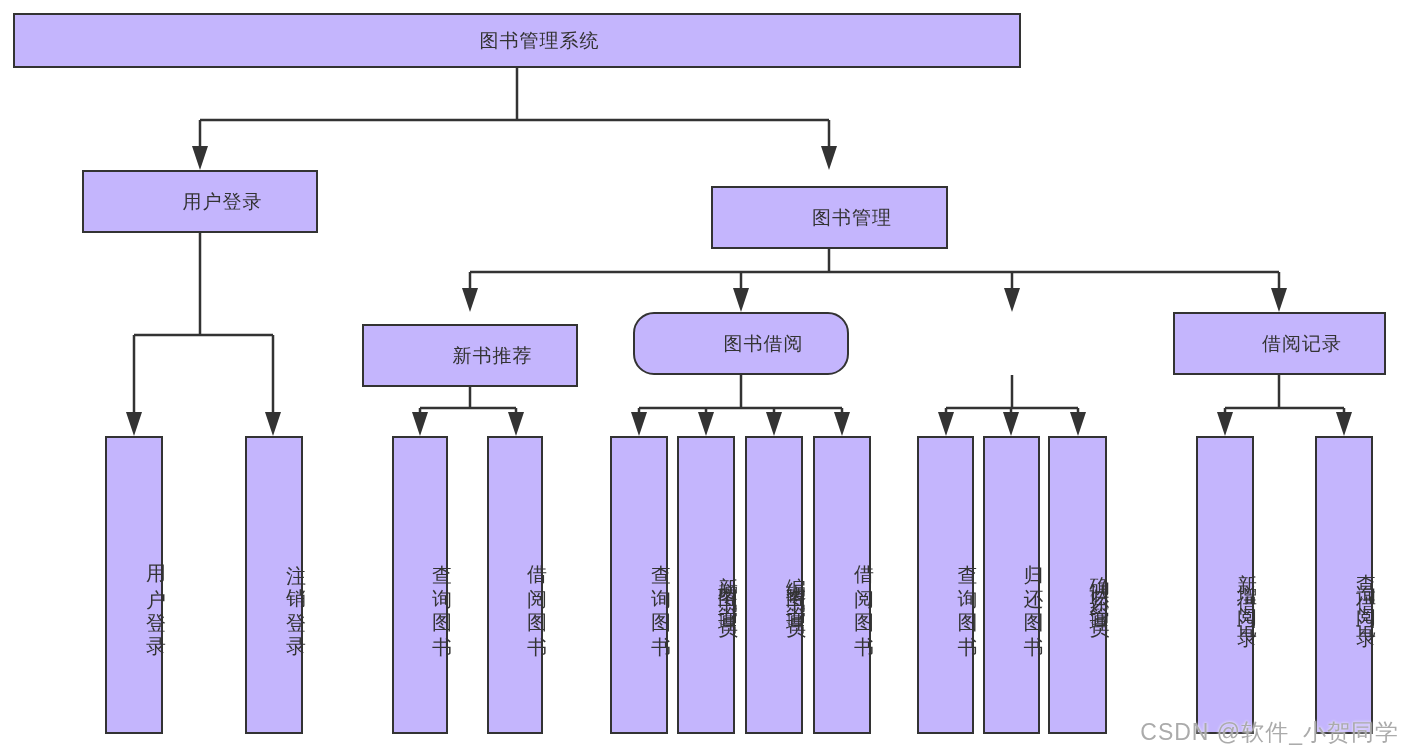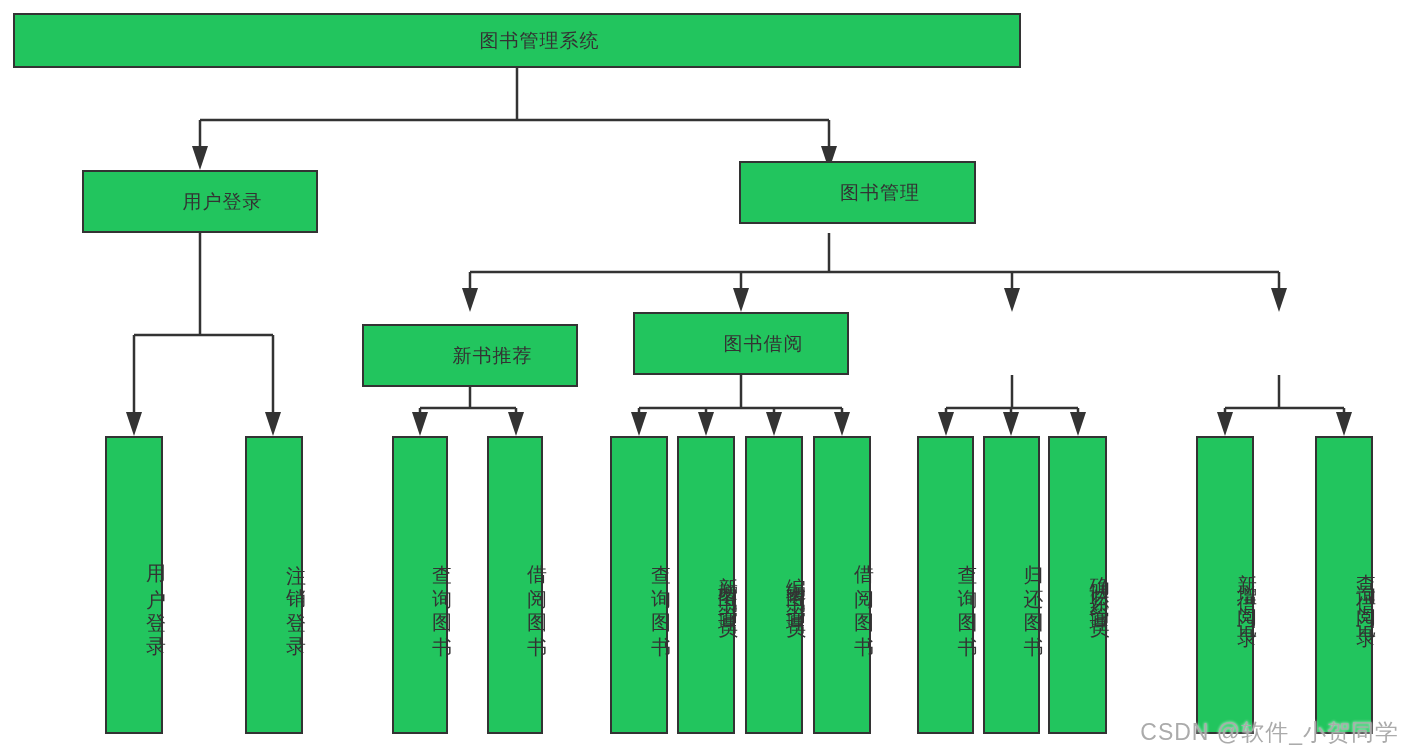"图书管理系统" .box { background: #22c55e -> #c4b5fd }
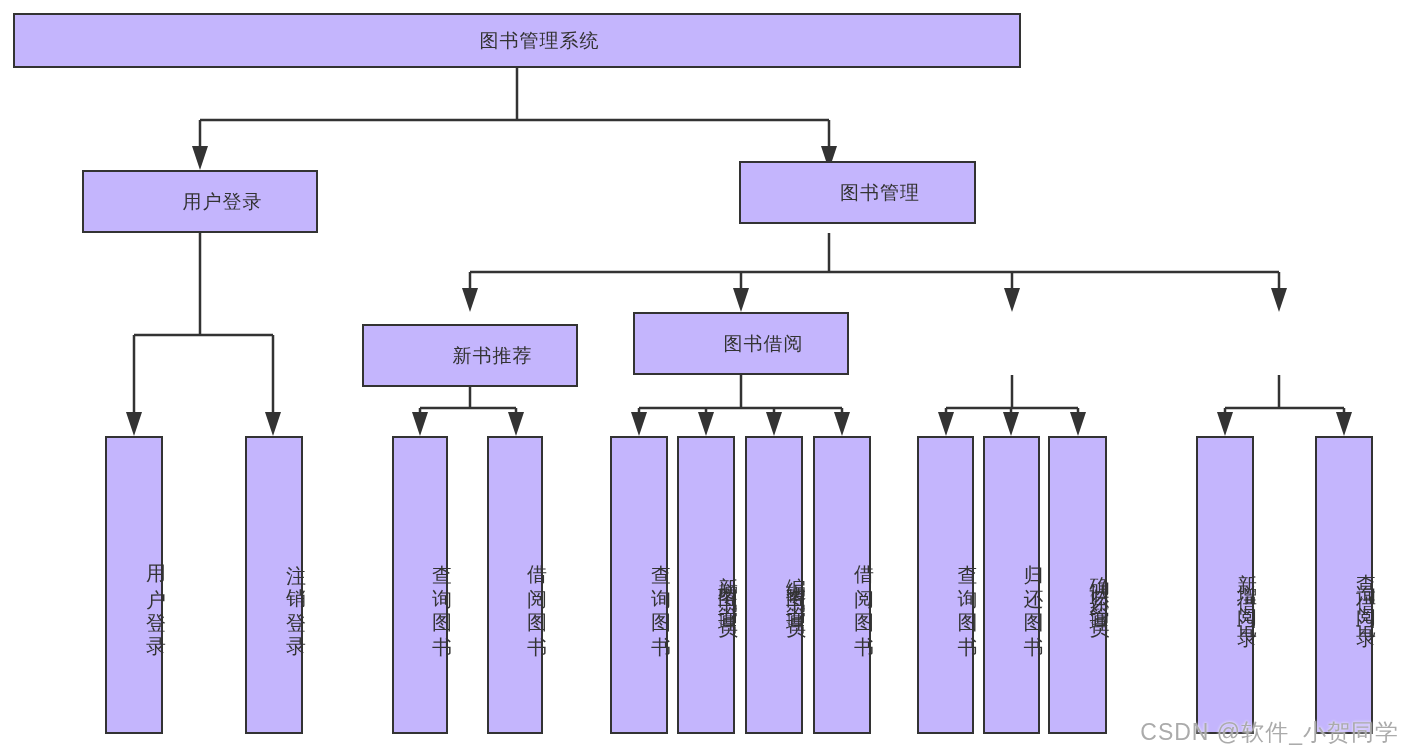"图书管理" div.box { margin-left: 28px -> none; top: 161px -> 186px }
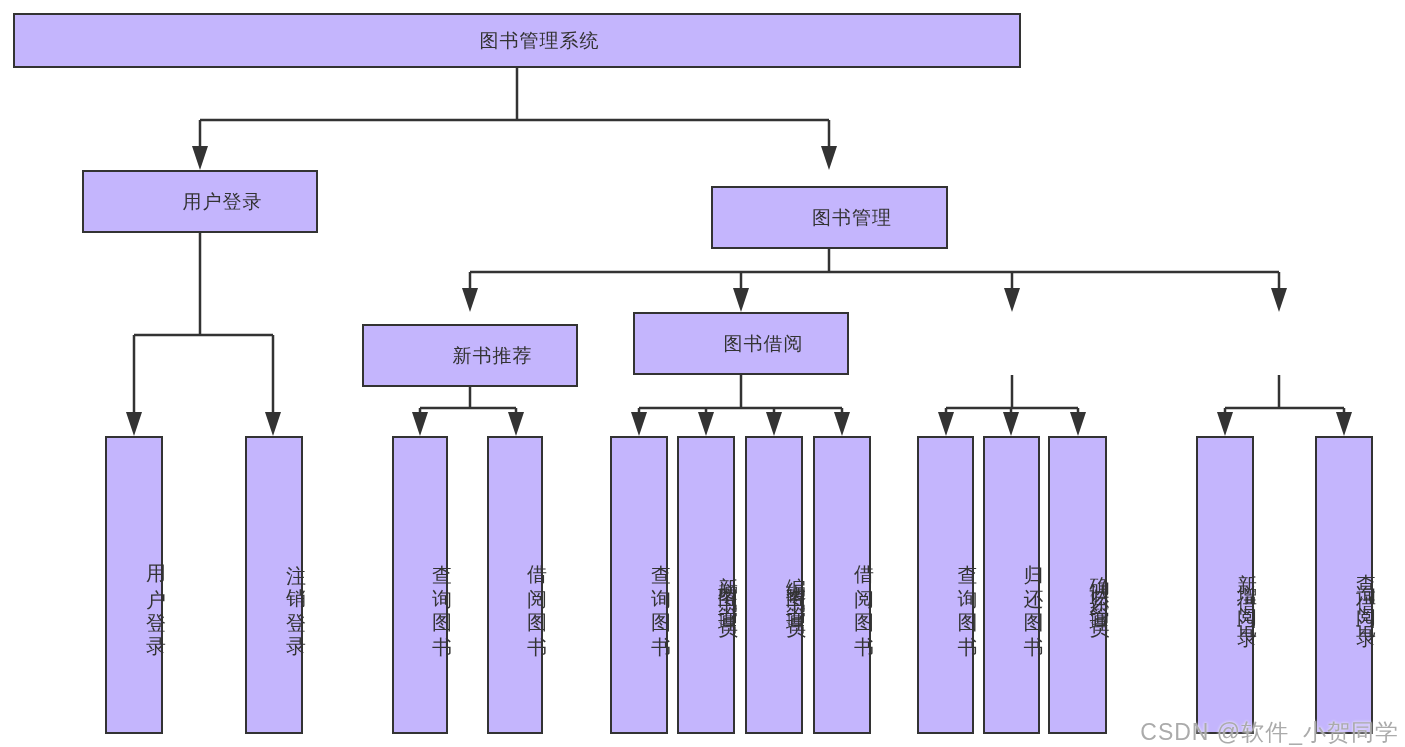"图书借阅" div.box { border-radius: none -> 21px }
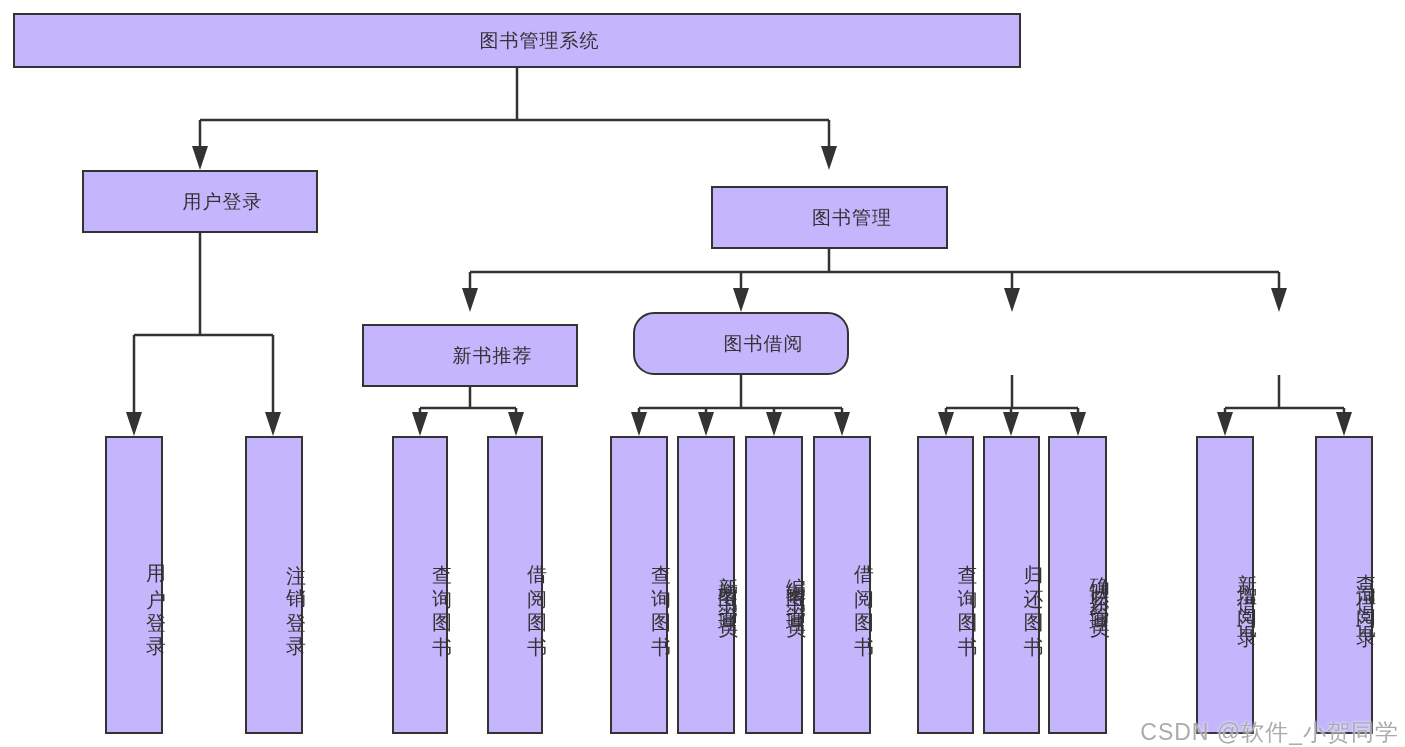"借阅记录" div.box { html: none -> <div> <span>借阅记录</span> </div> }
